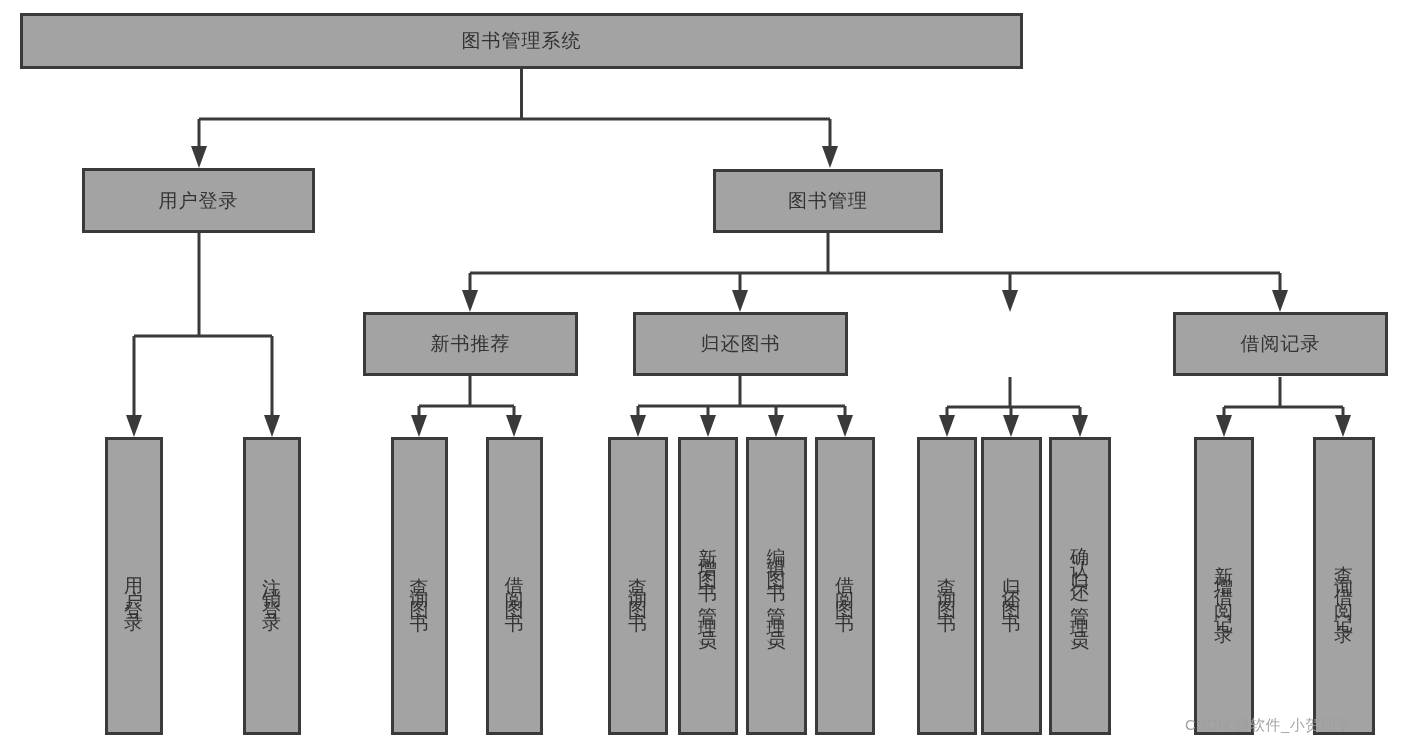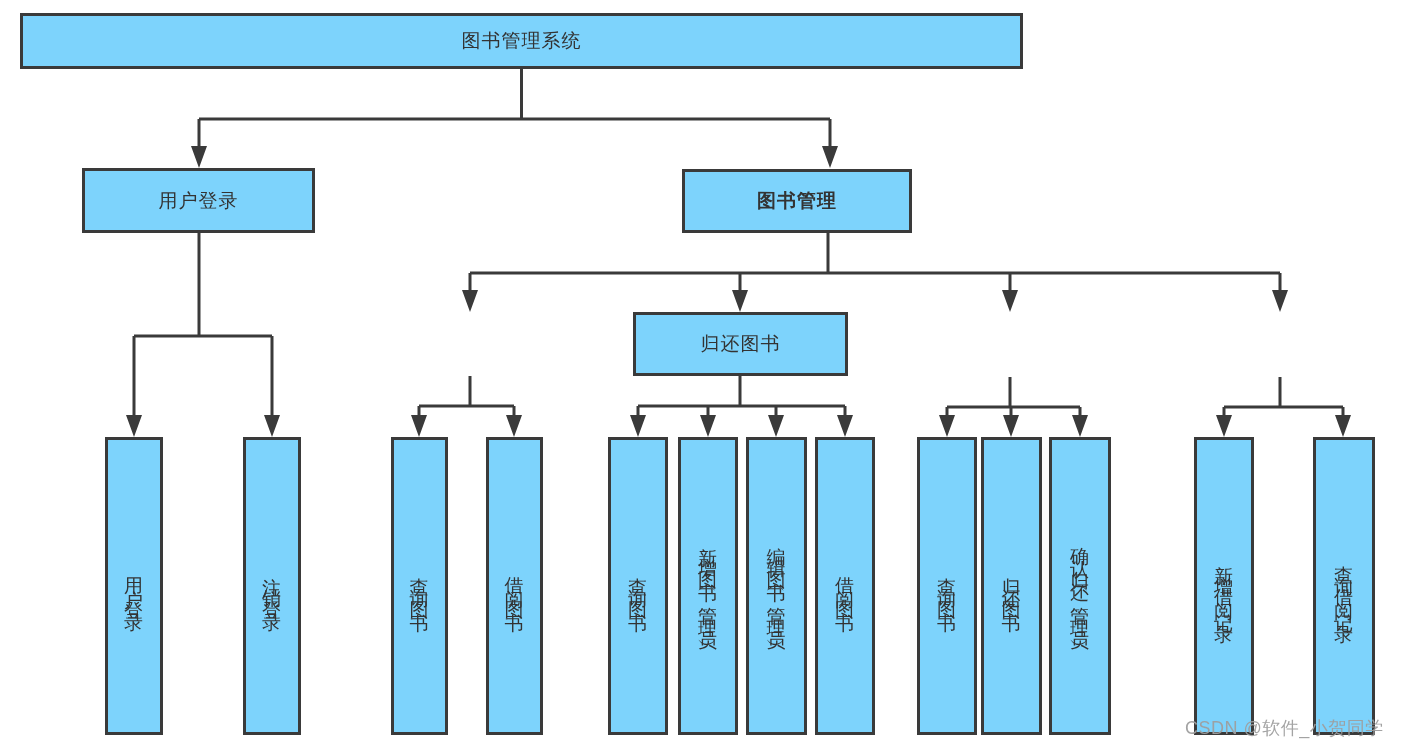"图书管理系统" .node { background: #7dd3fc -> #a3a3a3 }
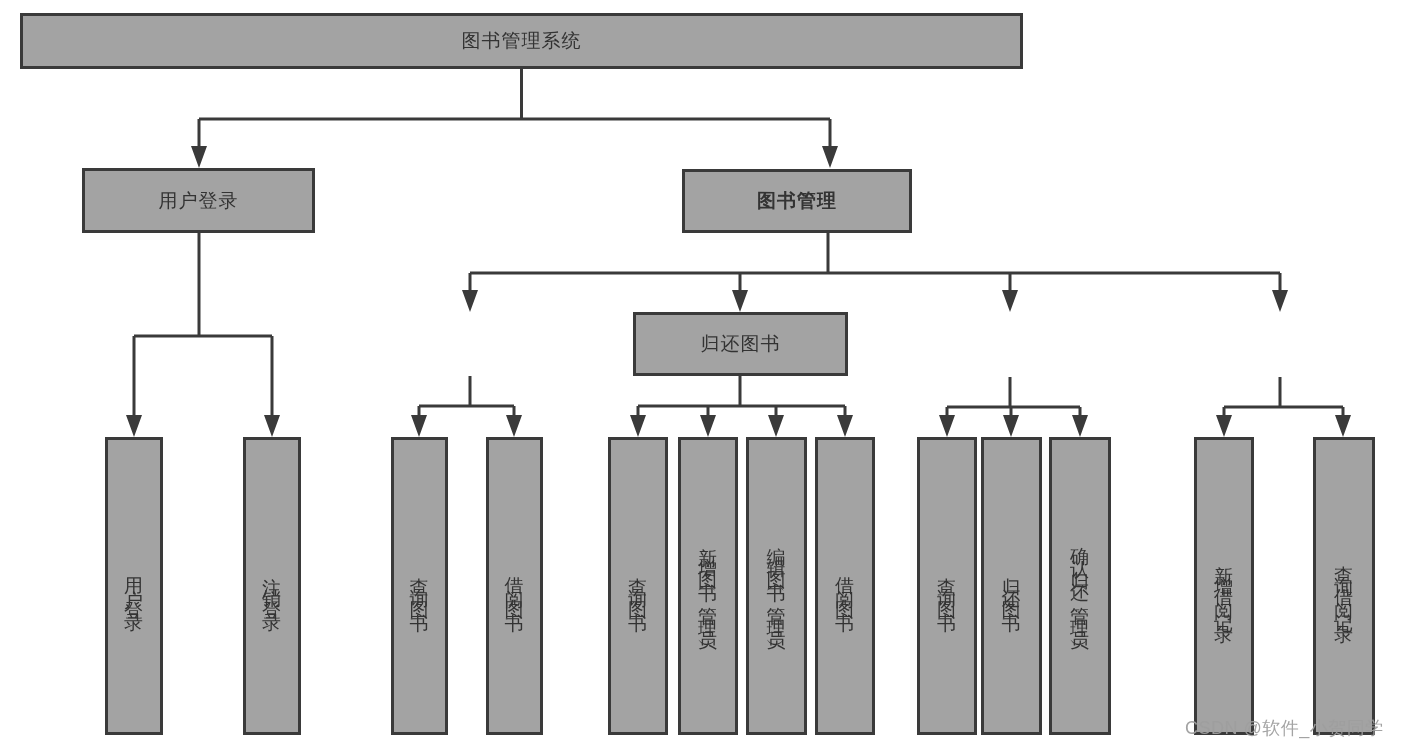"图书管理" .n-bmgmt { font-weight: bold -> none; left: 682px -> 713px }
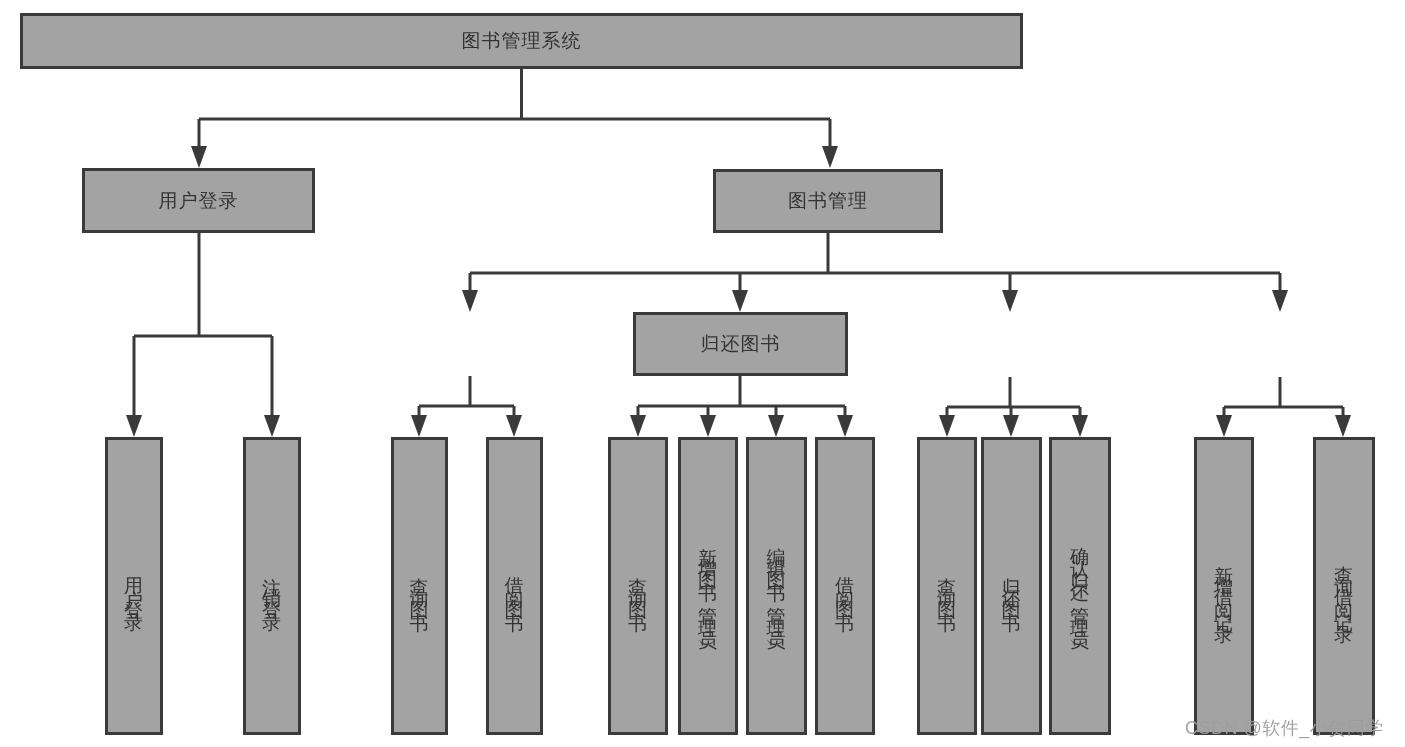"新书推荐" div.node { html: none -> <div> <span>新书推荐</span> </div> }
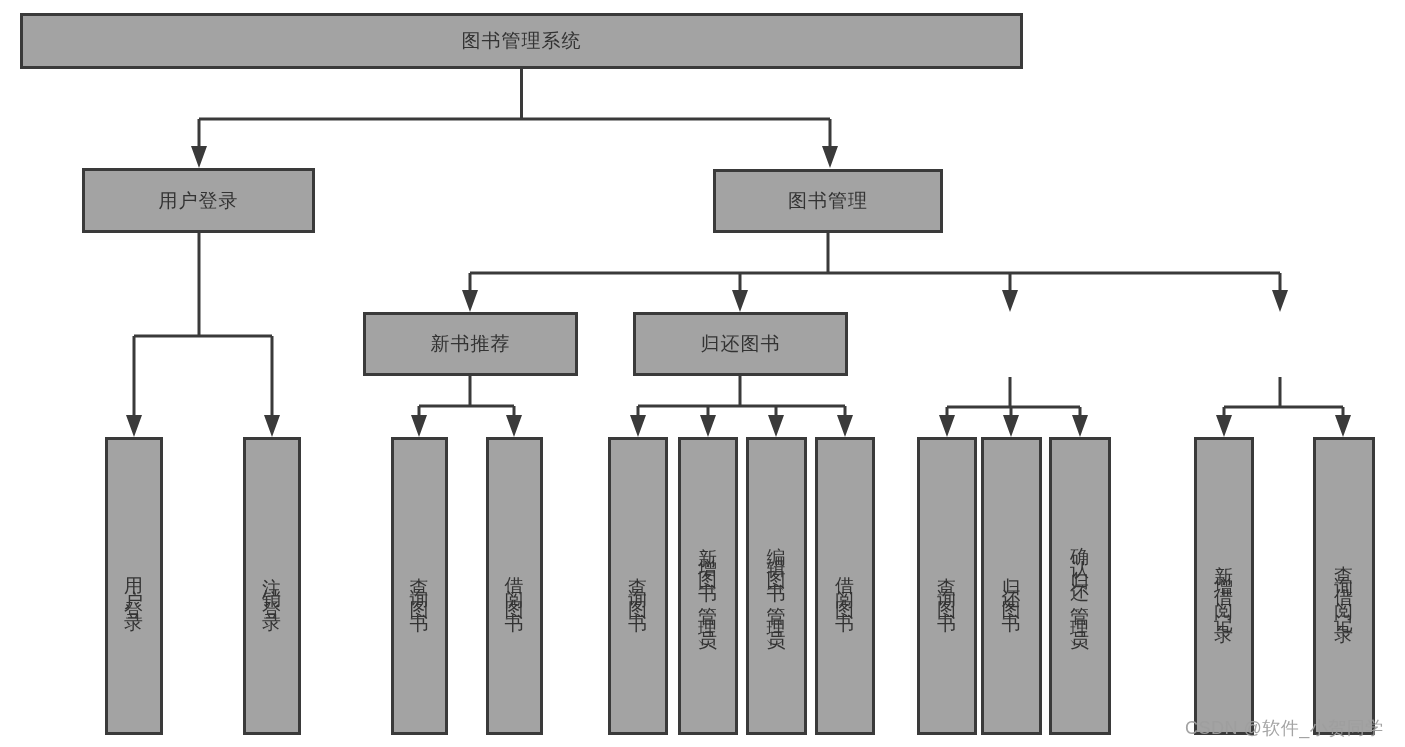"借阅记录" div.node { html: none -> <div> <span>借阅记录</span> </div> }
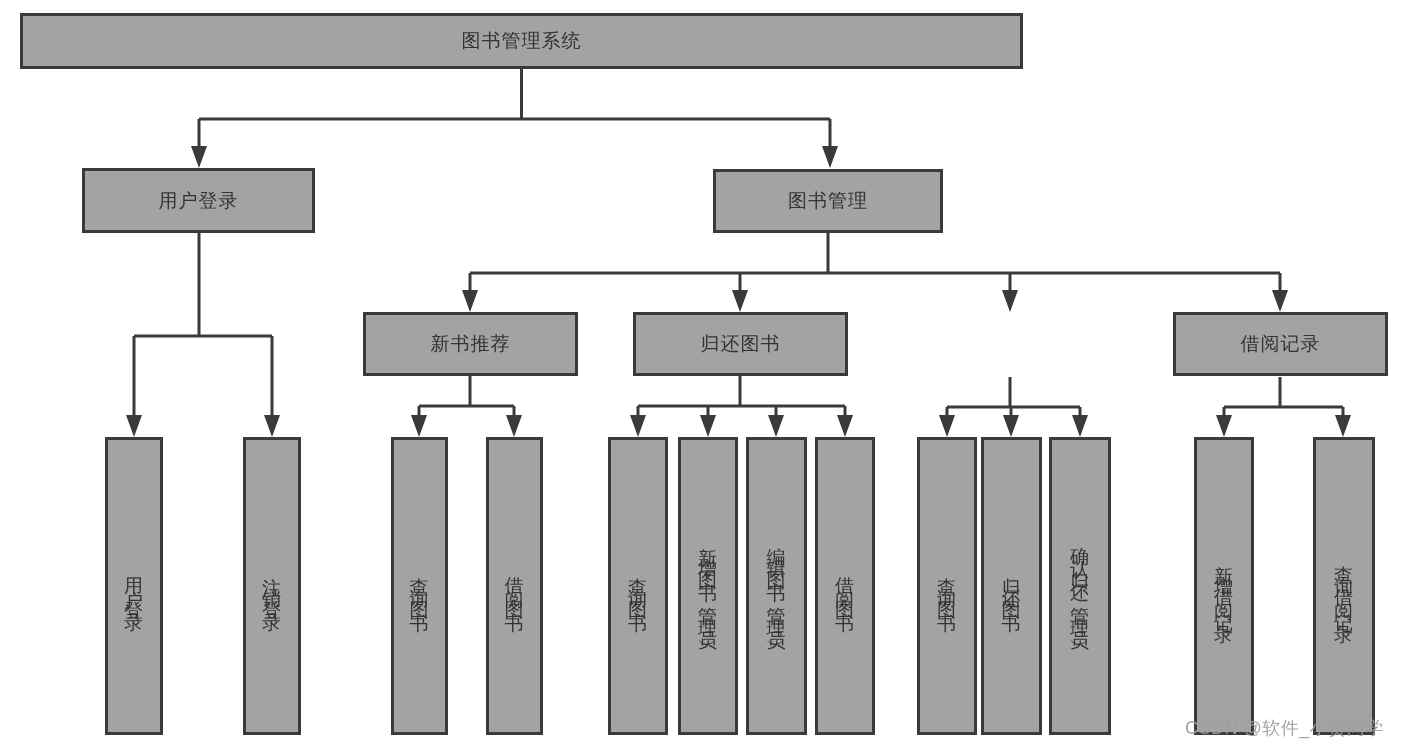"CSDN @软件_小贺同学" #watermark { font-size: 18px -> 15px }
